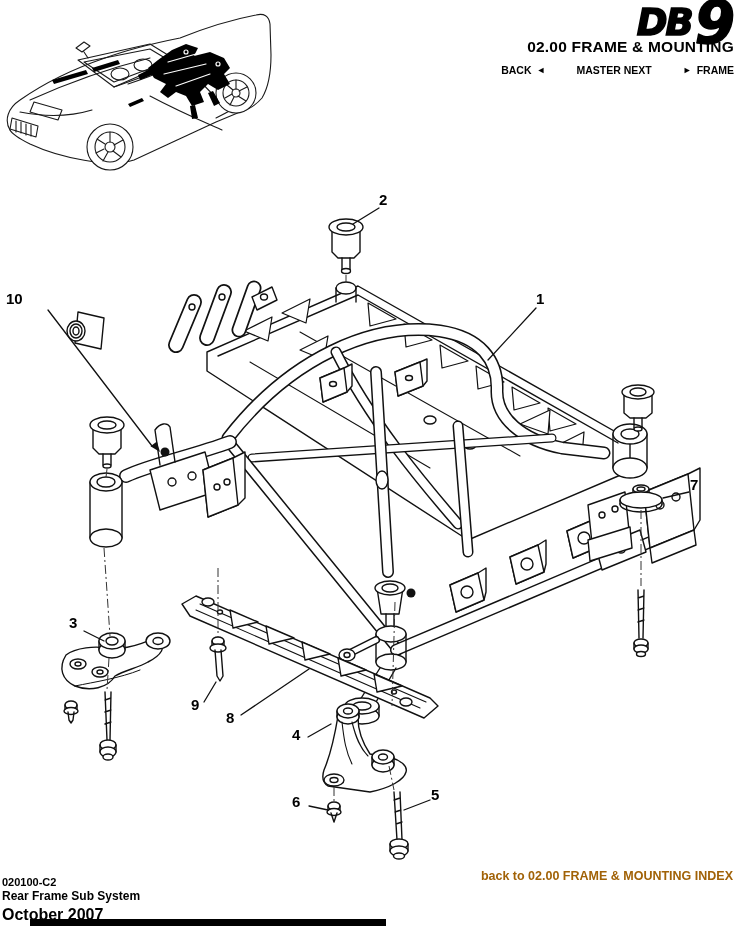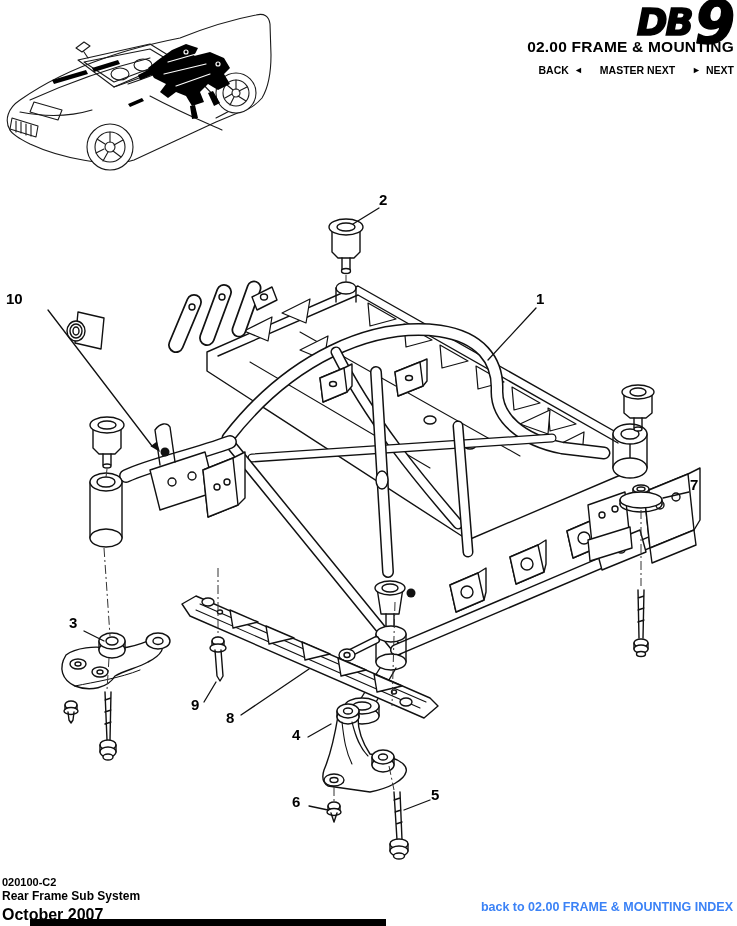"BACK" .navline { gap: 17px -> 31px }
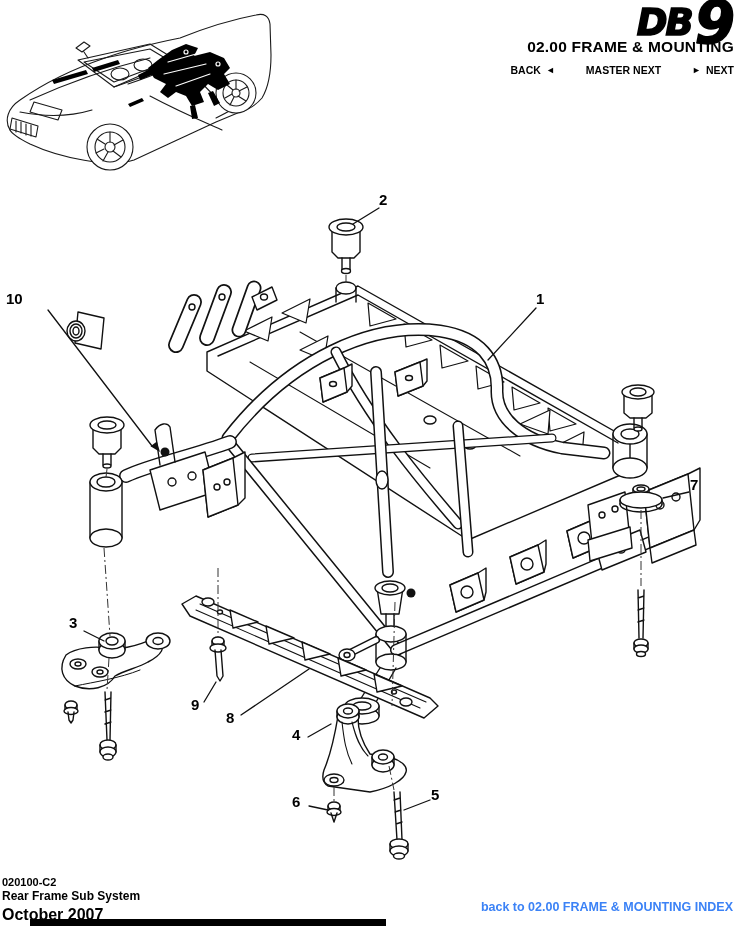"NEXT" span { text: NEXT -> FRAME }
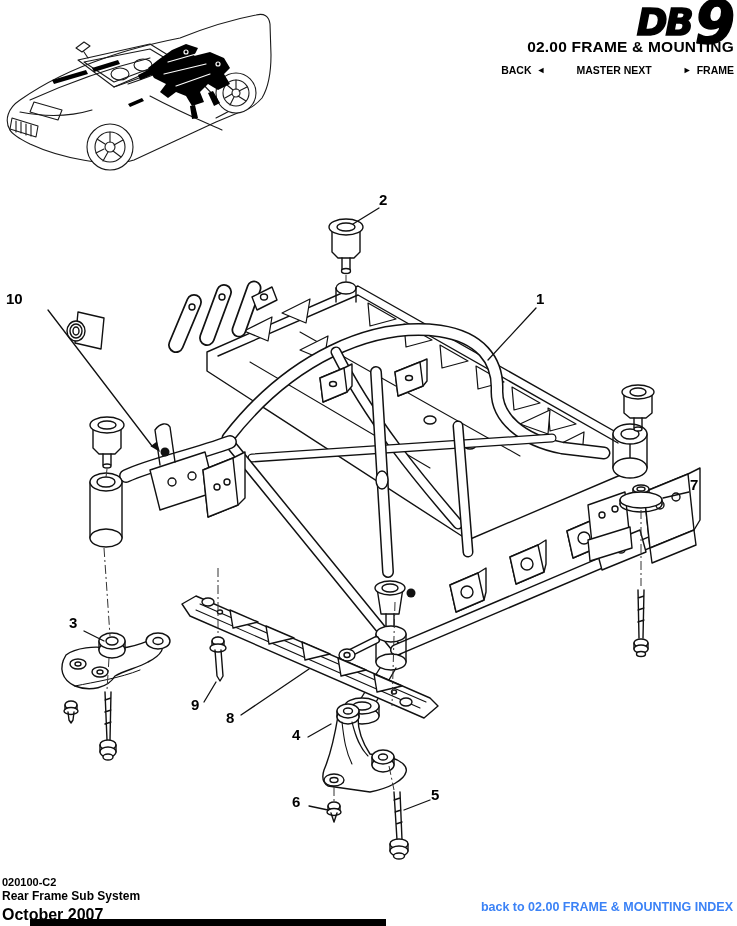"back to 02.00 FRAME &" .footer-right { color: #3b82f6 -> #a16207; top: 900px -> 869px }
